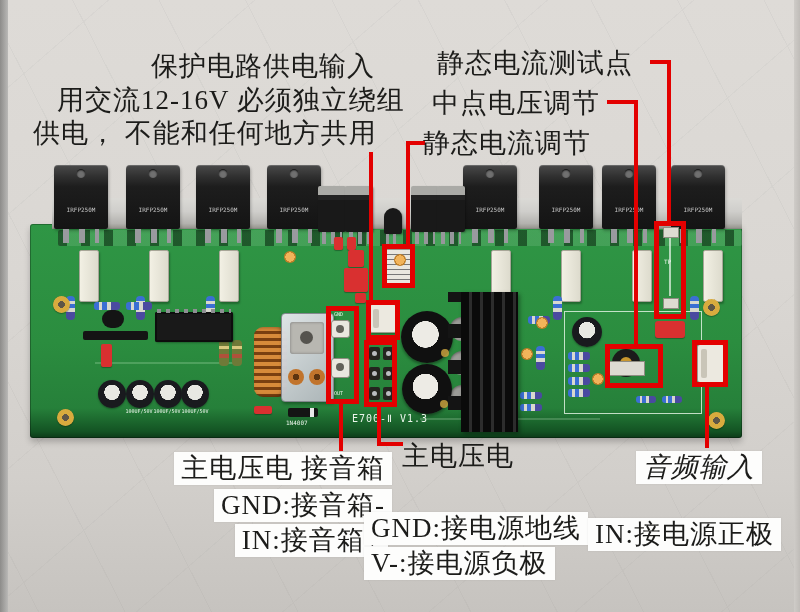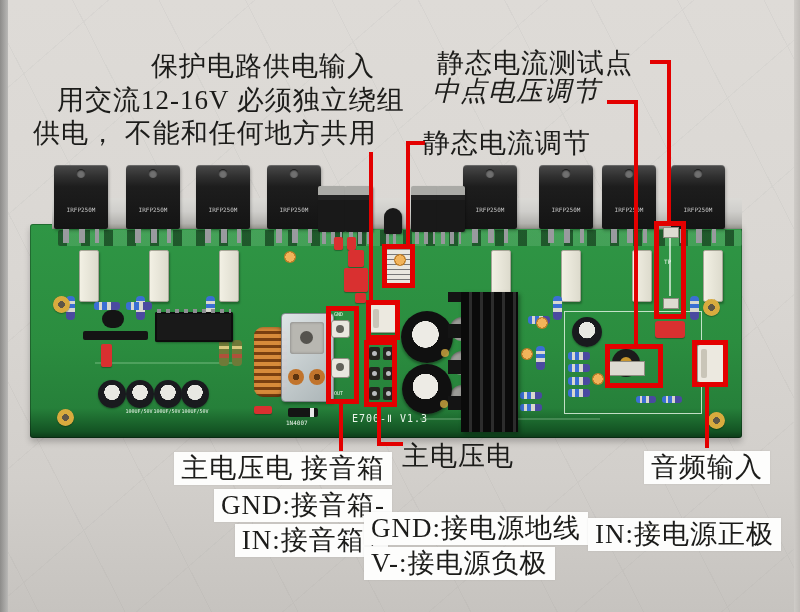"中点电压调节" div.cn { font-style: italic -> none; top: 76px -> 88px }
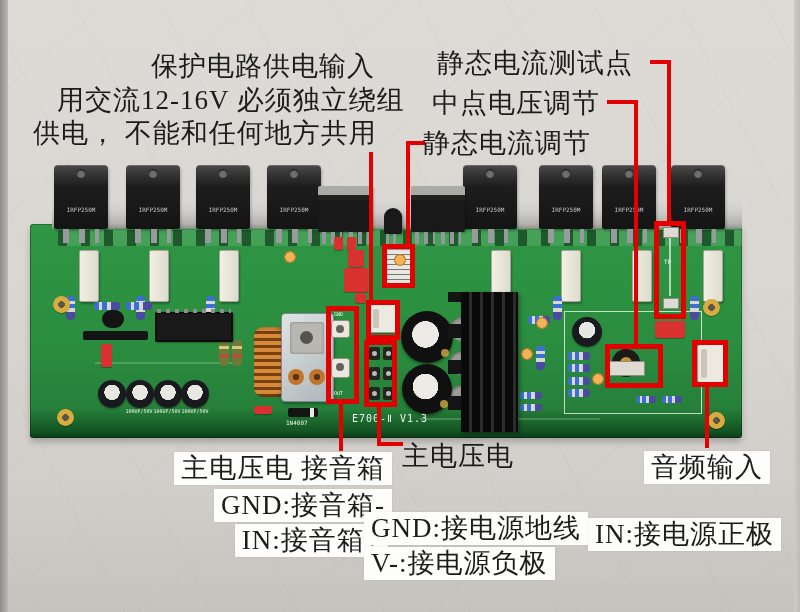"音频输入" div.cn { font-style: none -> italic; right: 30px -> 38px }
